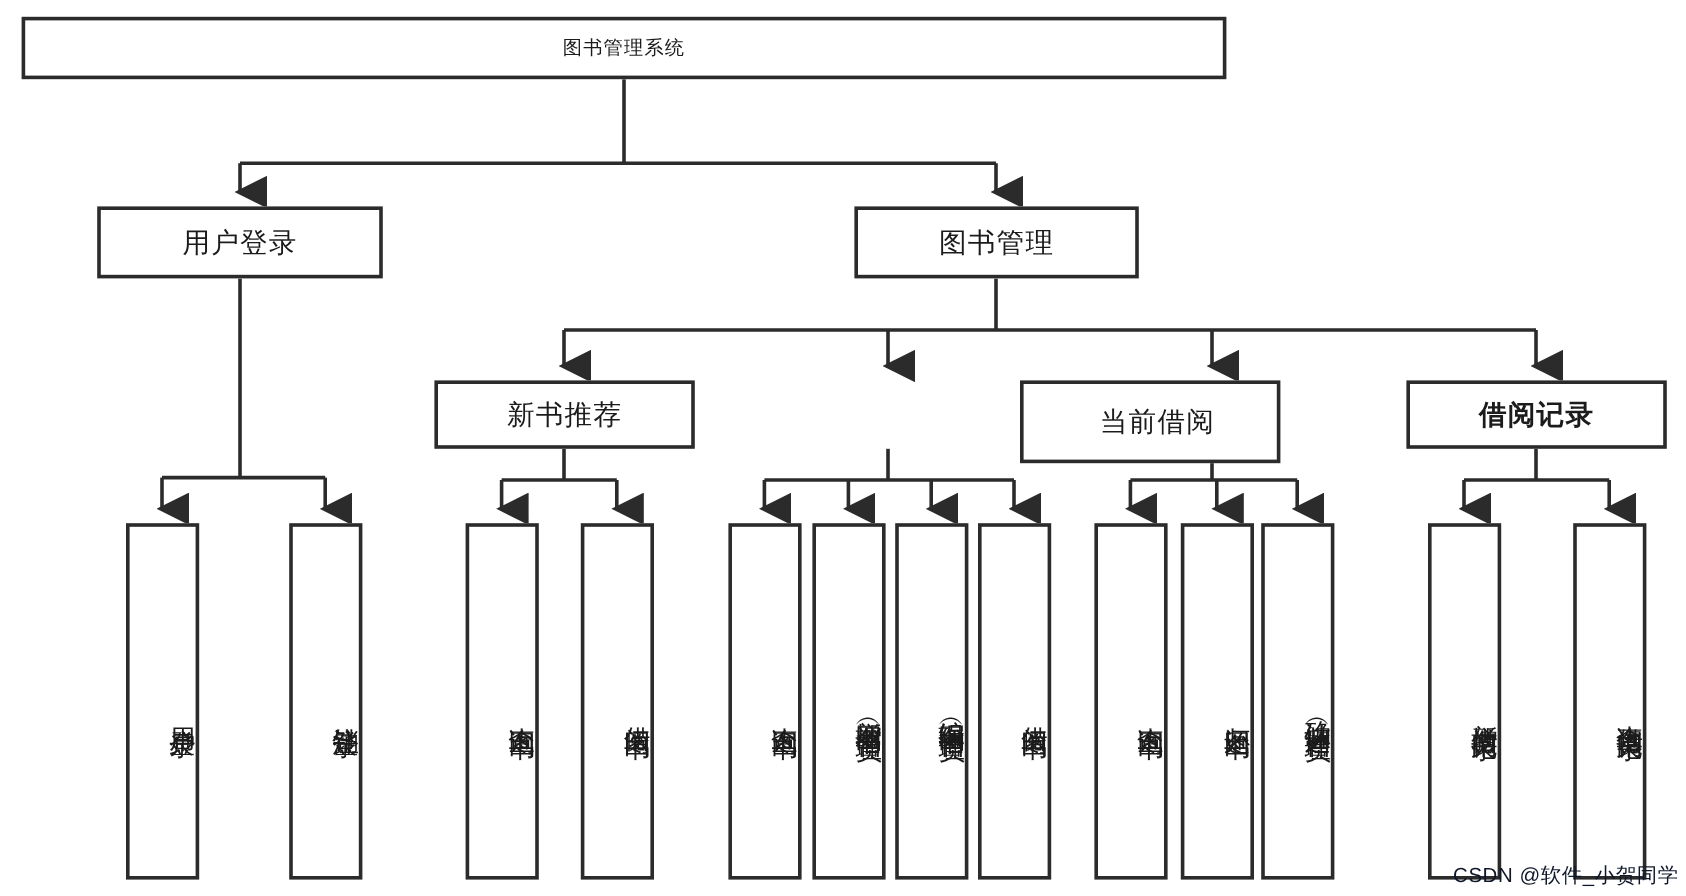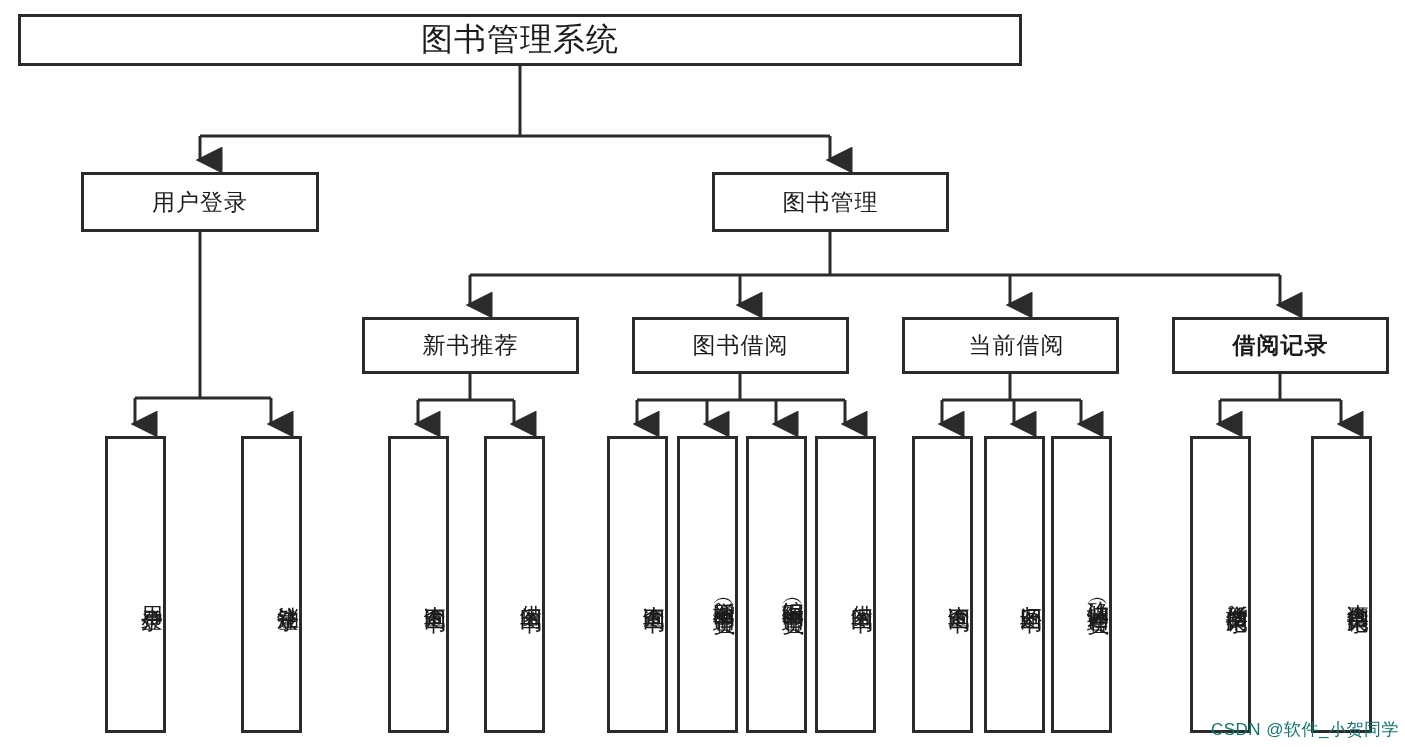"图书管理系统" .node.root { font-size: 32px -> 16px }
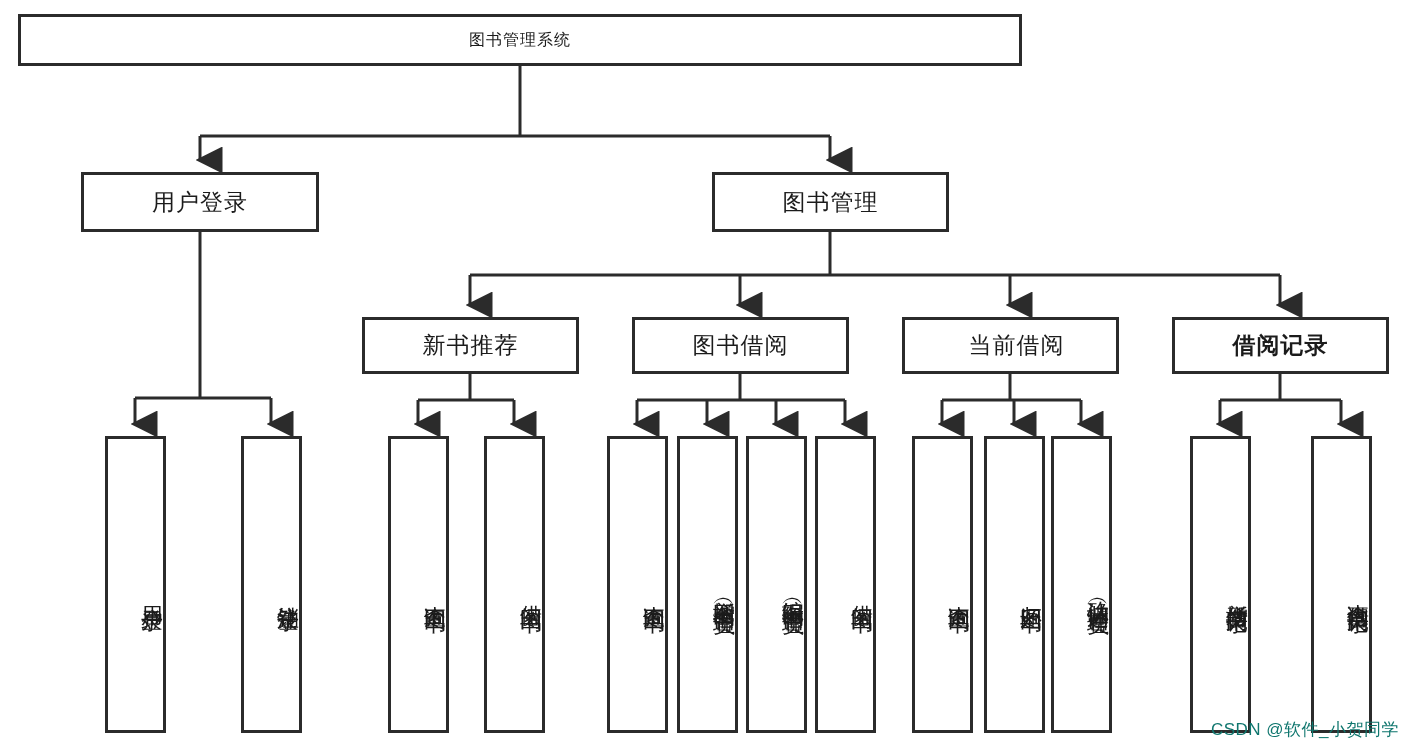"图书借阅" div.node { html: <div> <span>图书借阅</span> </div> -> none }
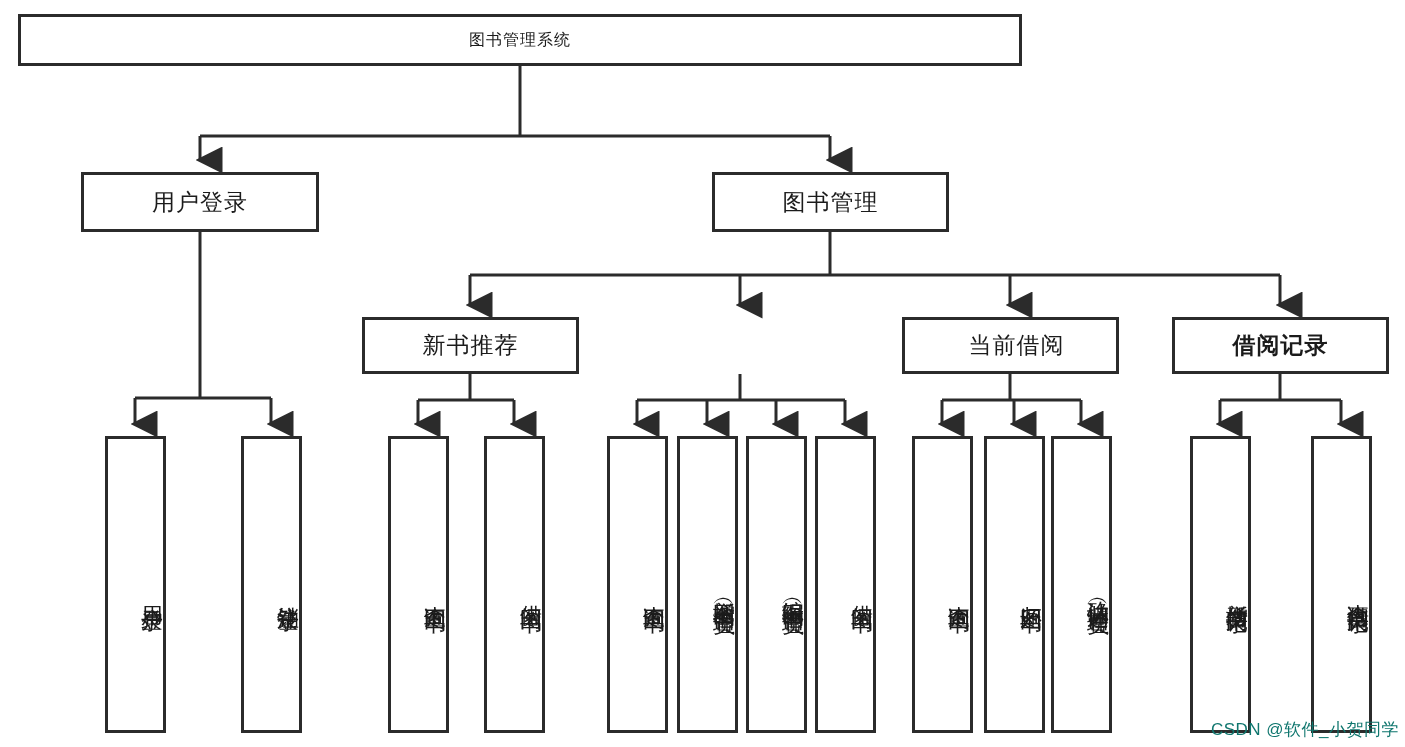"当前借阅" div.node { height: 57px -> 69px; left: 902px -> 850px }
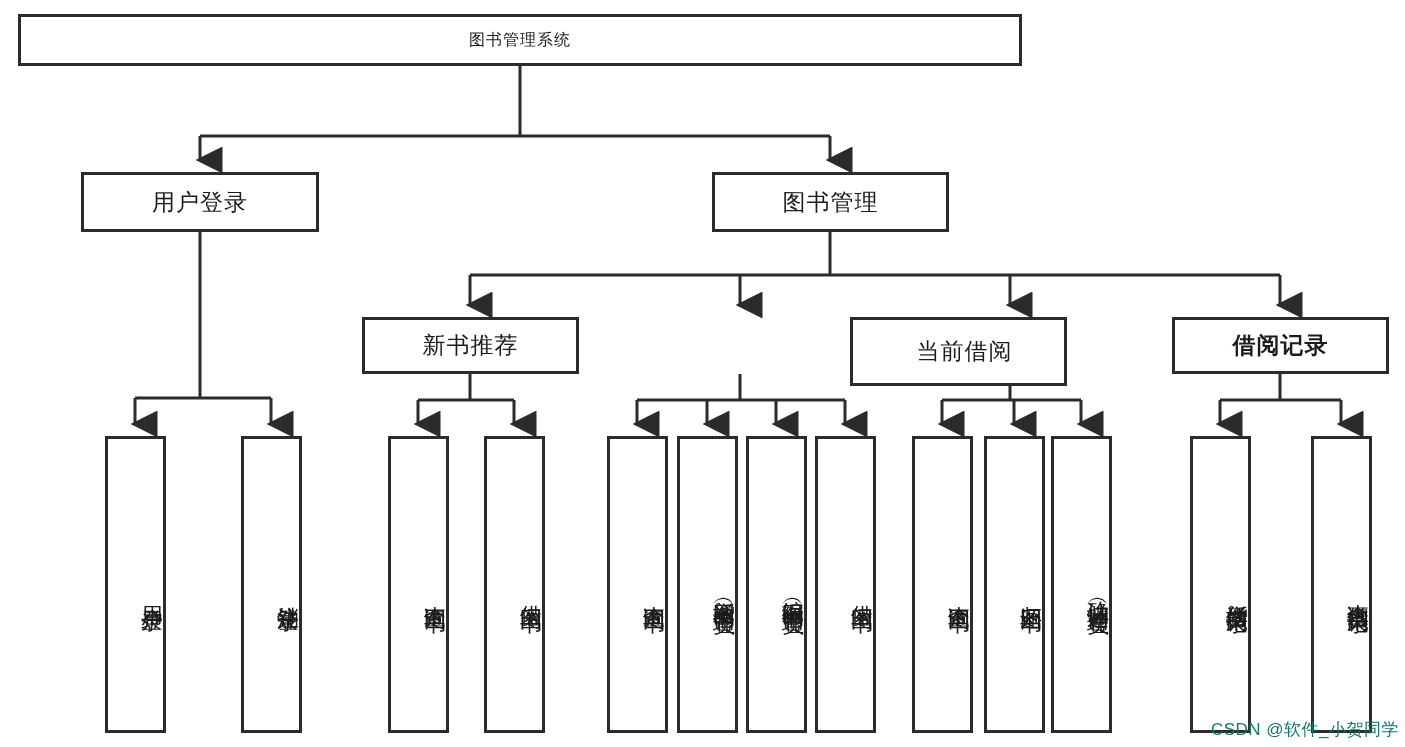"CSDN @软件_小贺同学" #watermark { color: #0f766e -> #0f172a }
